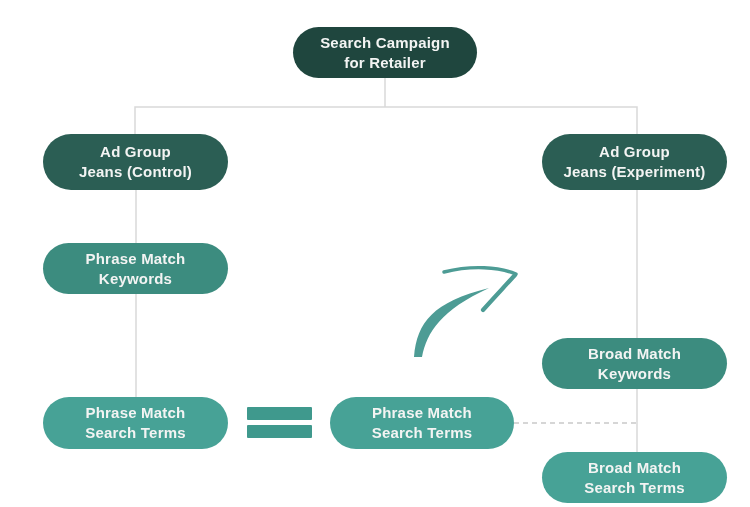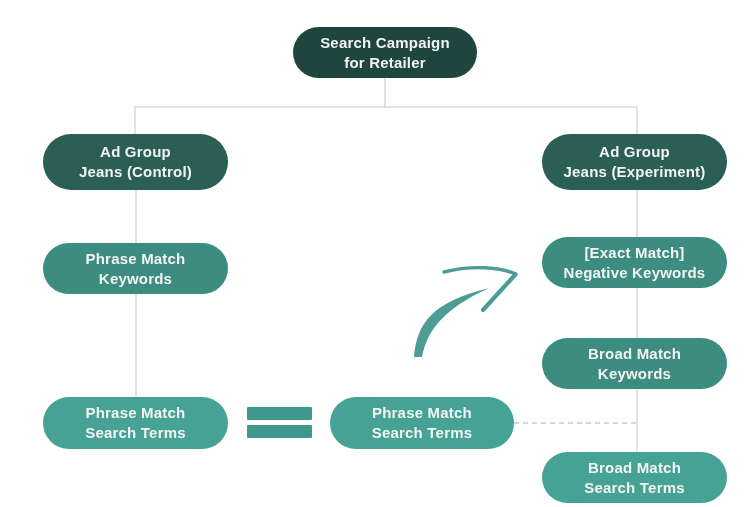"[Exact Match]" div.node { html: <div> <span>[Exact Match] Negative Keywords</span> </div> -> none }
